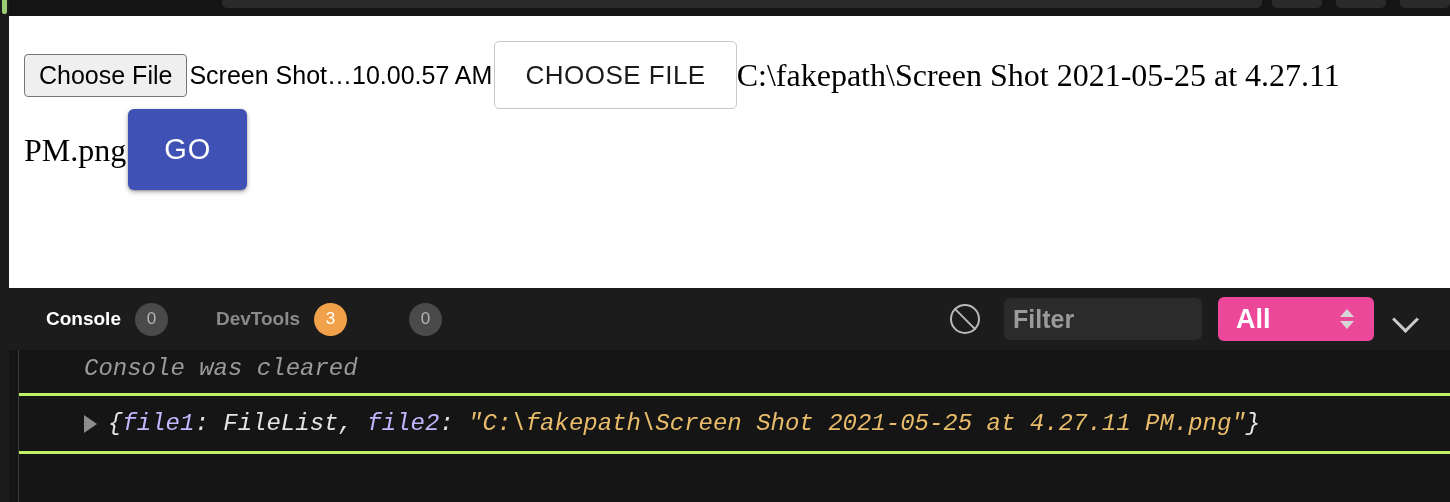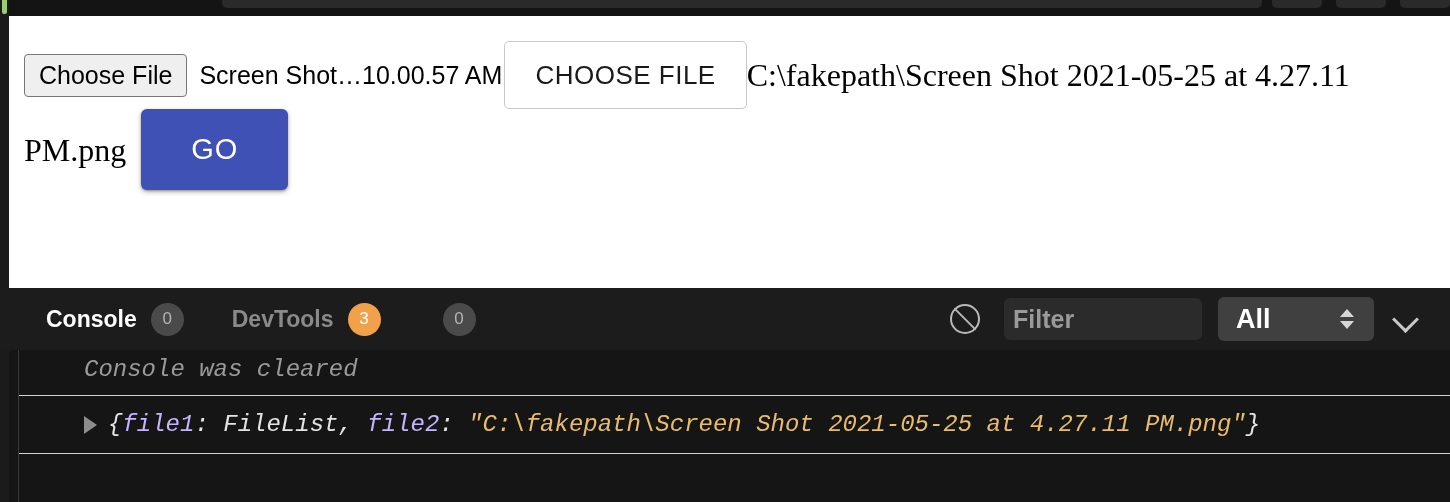"Screen Shot…10.00.57 AM" .file-name { padding-left: 12px -> 2px }
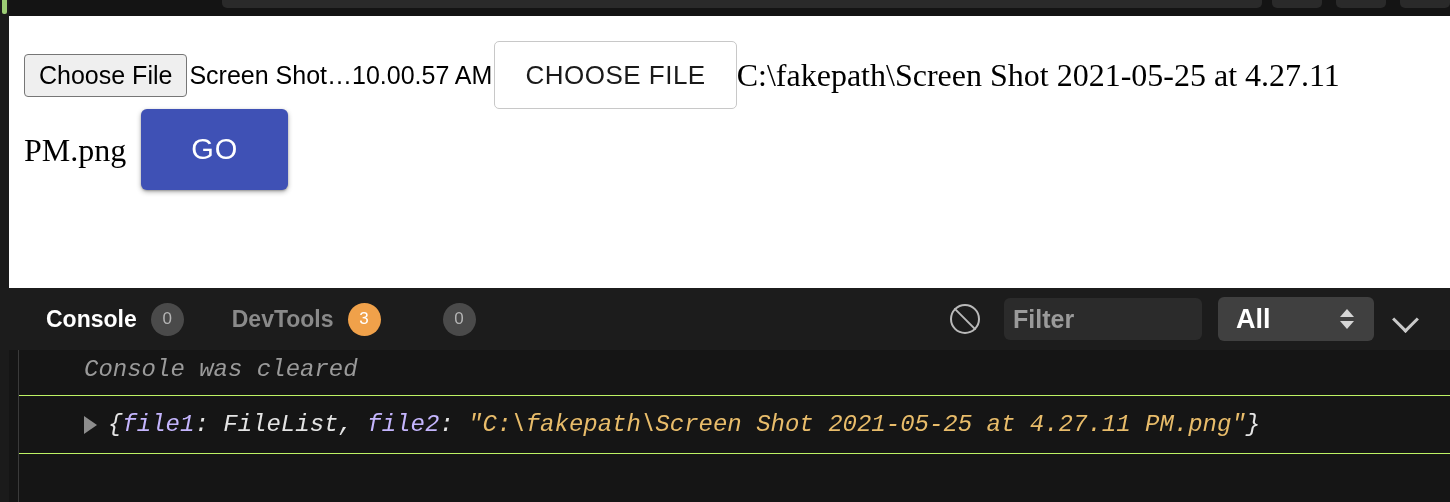"GO" .go-btn { margin-left: 15px -> 2px; padding: 26px 50px -> 26px 36px }
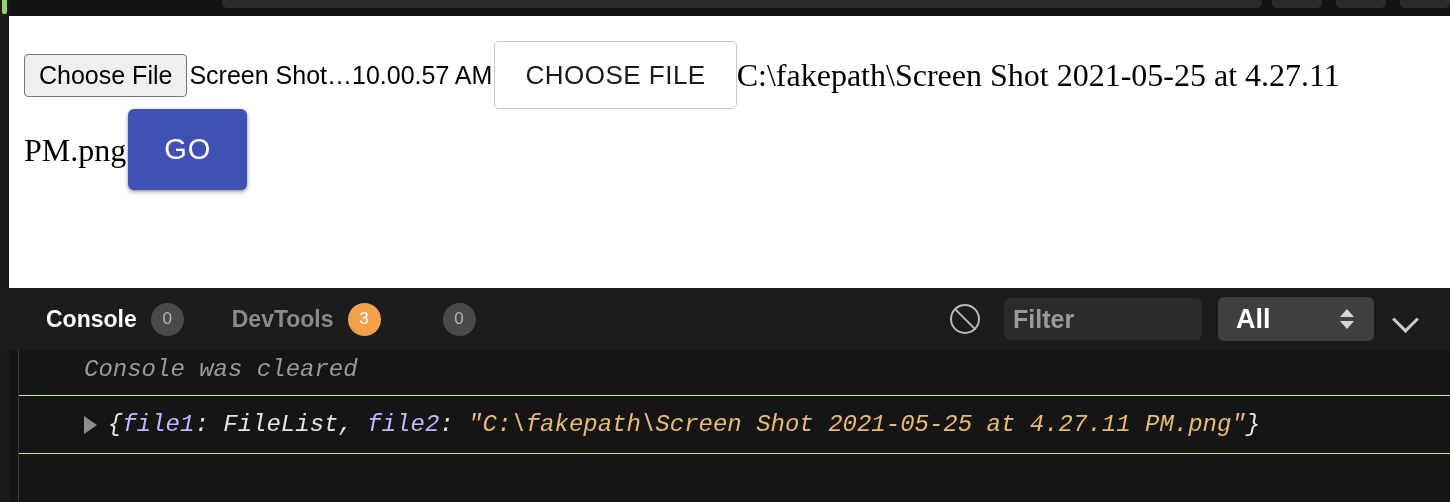"Console" .tab-label { font-size: 23px -> 19px }
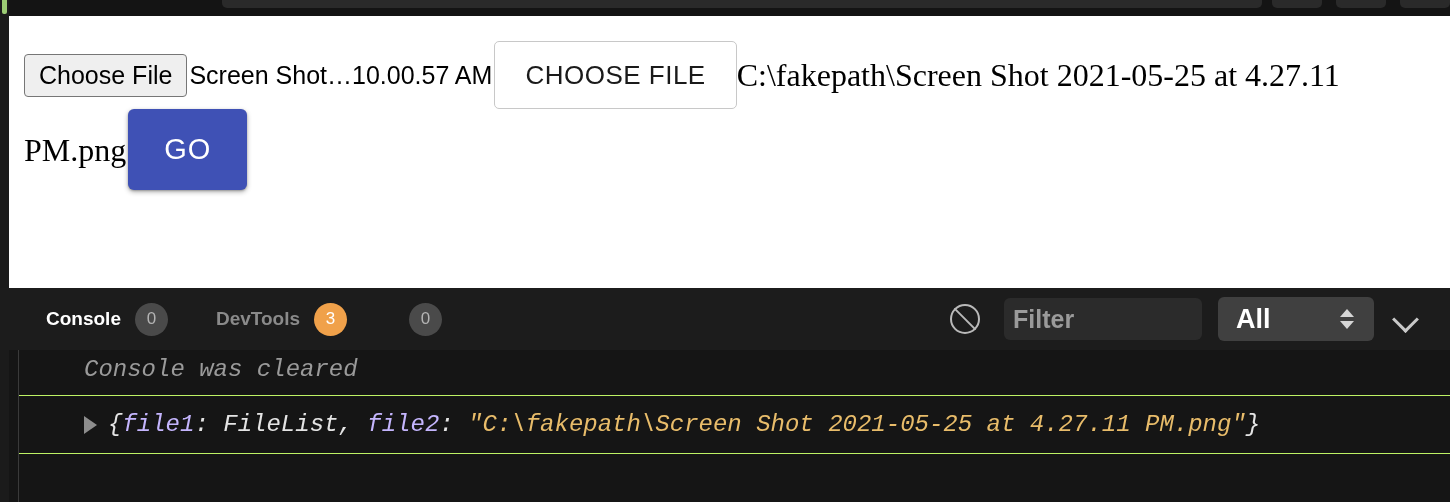"All" .level-select { background: #404040 -> #ec4899 }
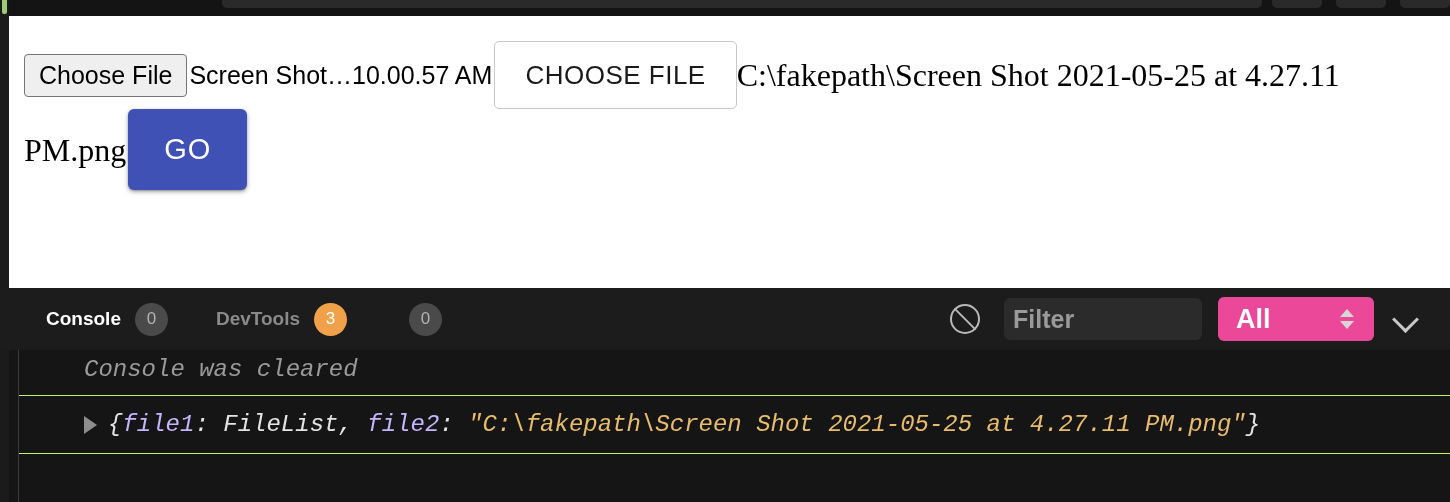"Console was cleared" .log-row { border-bottom: 1px solid #bef264 -> 3px solid #bef264 }
